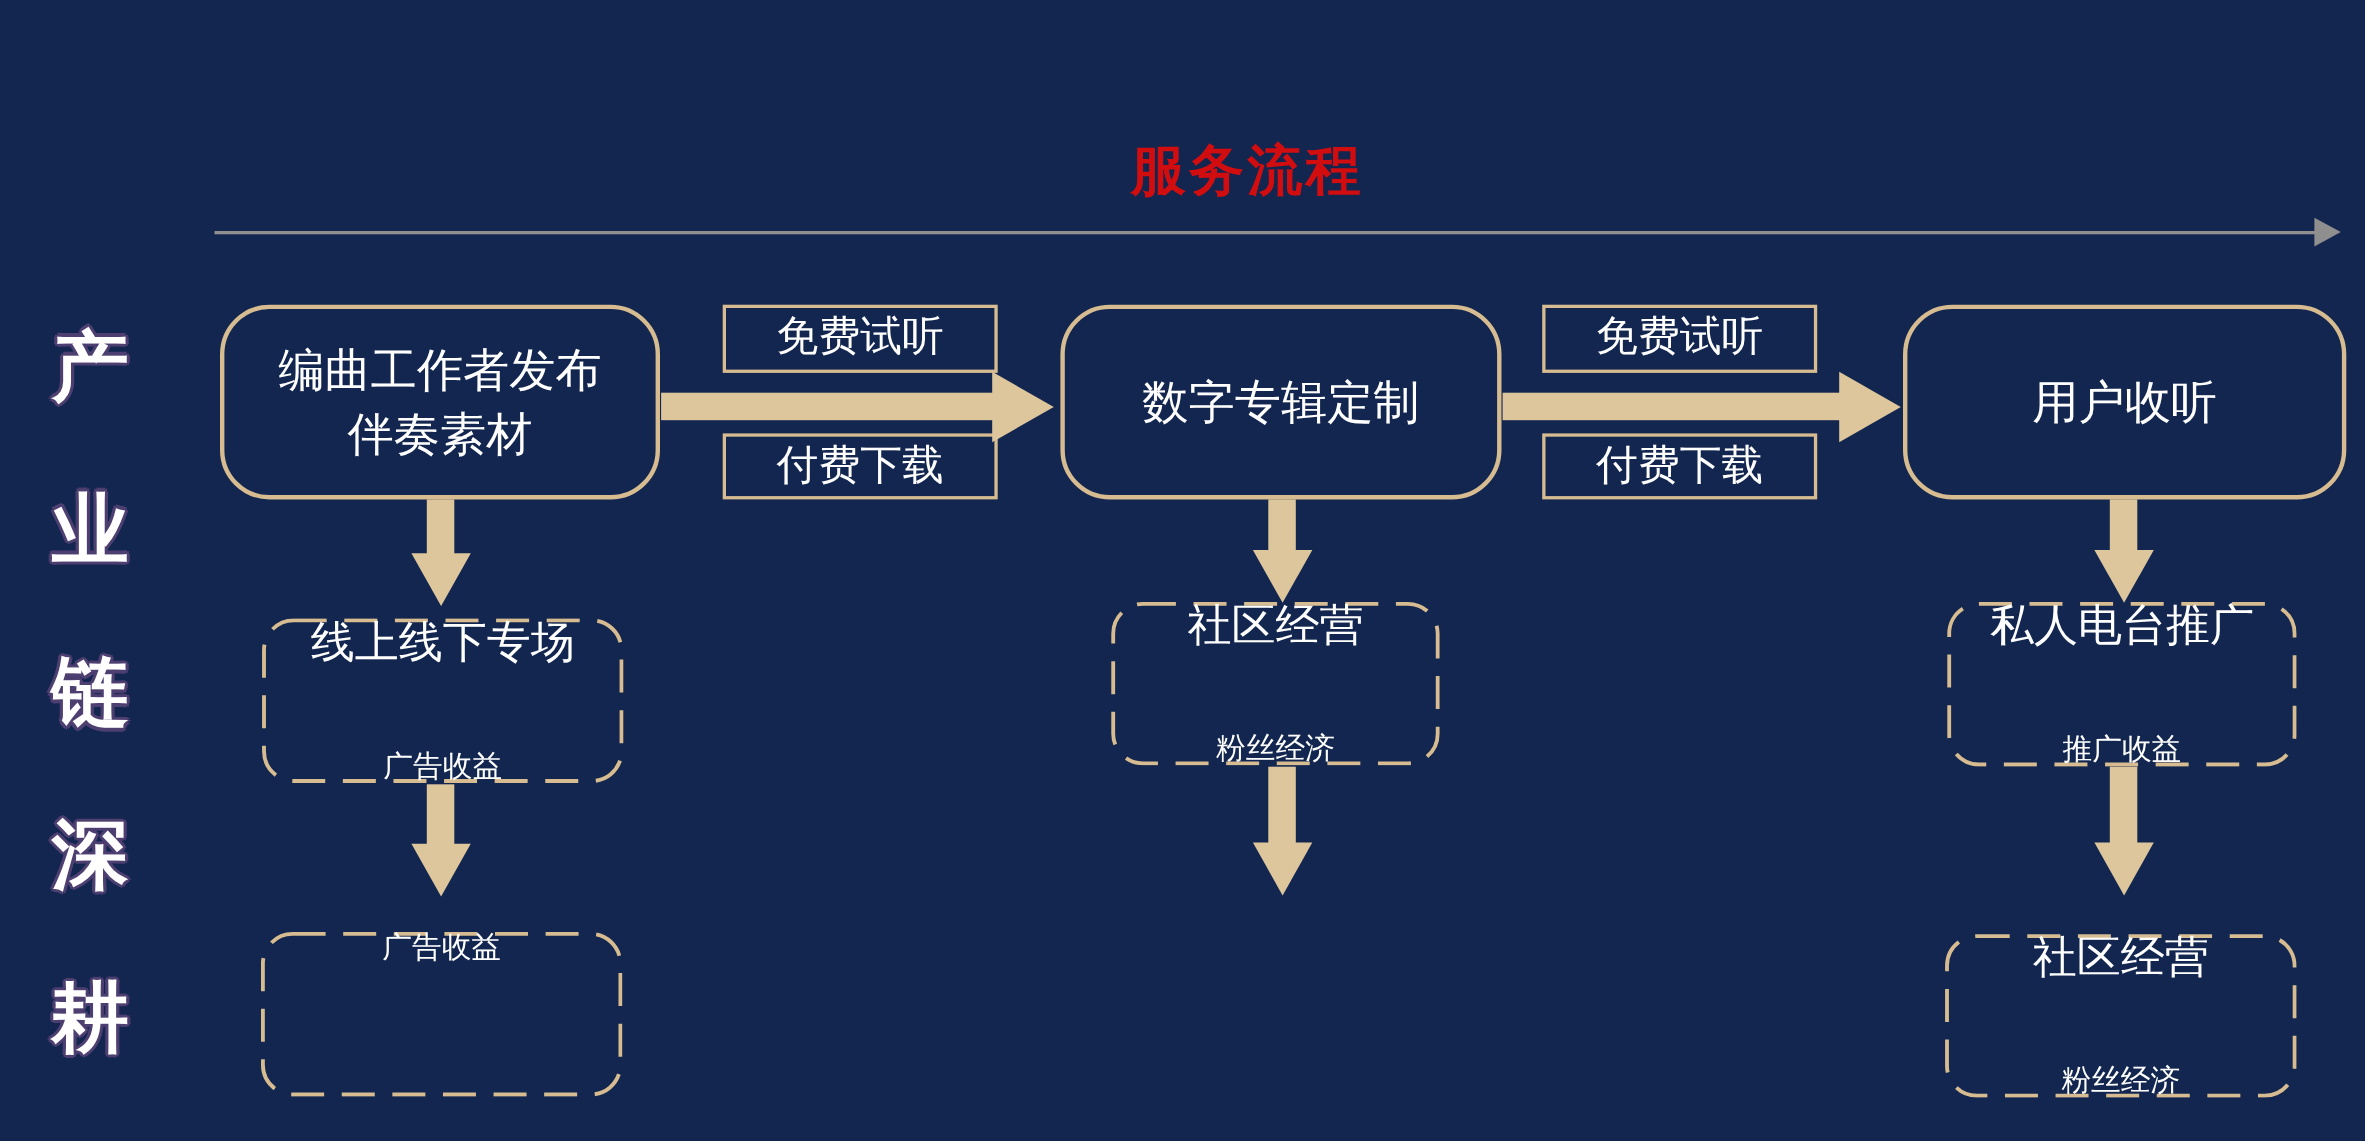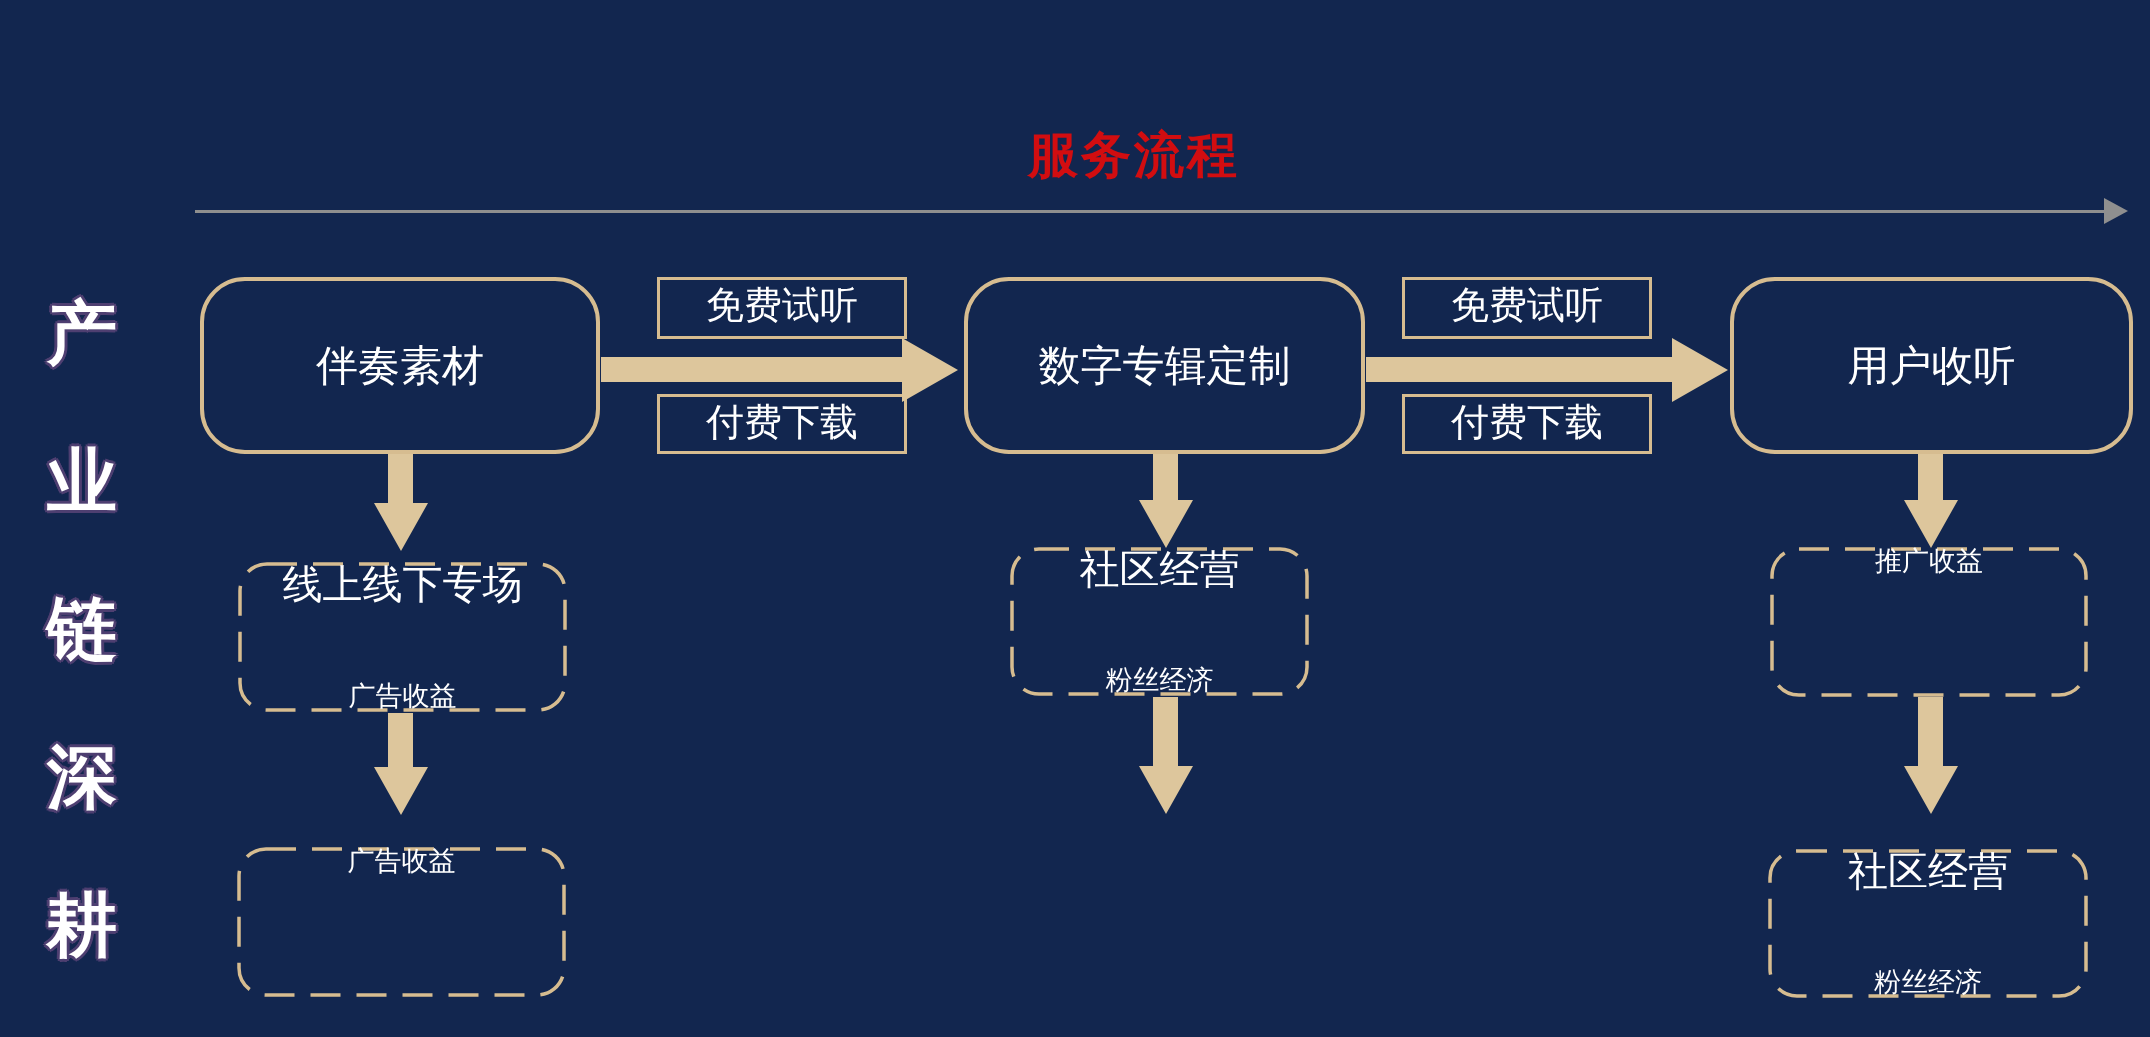"编曲工作者发布" span { html: none -> <span>编曲工作者发布</span> }
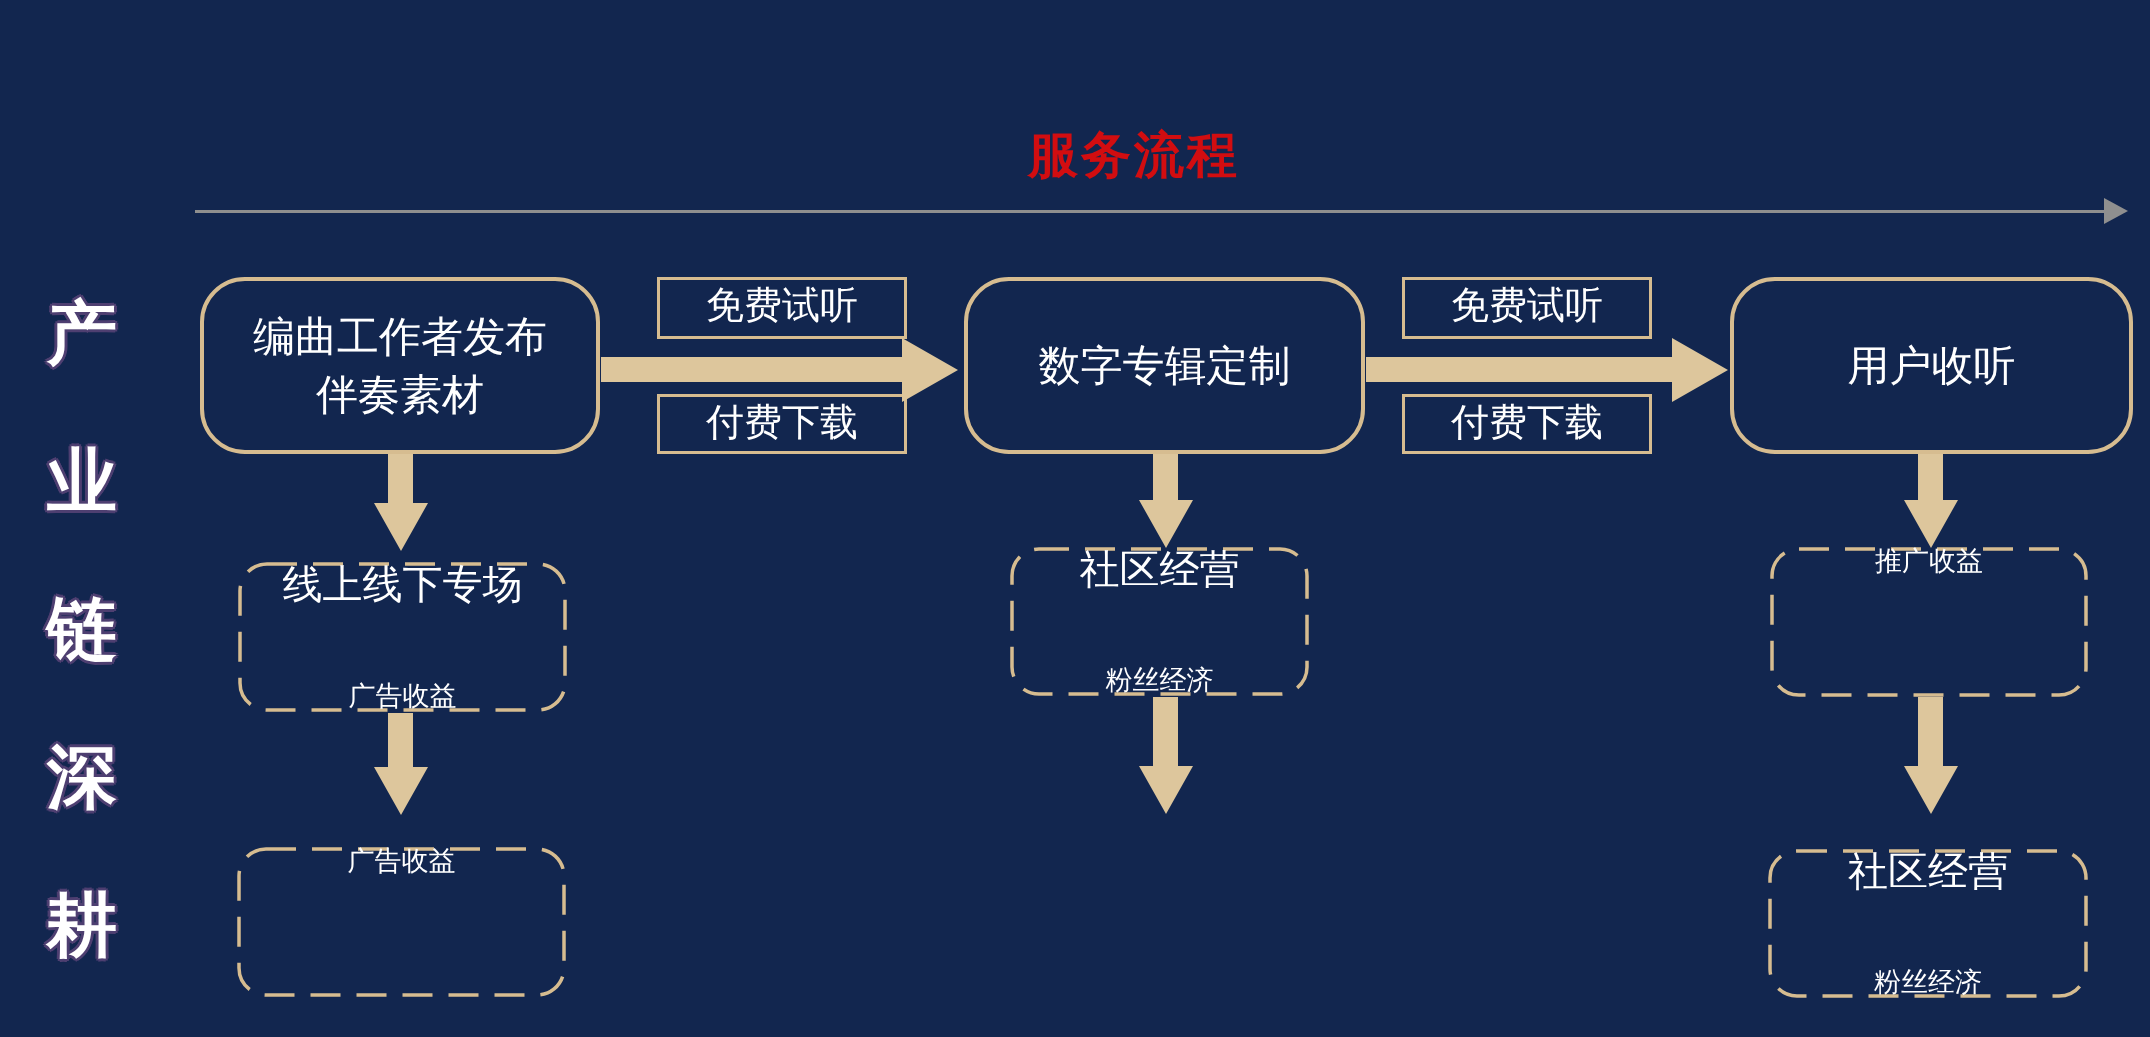"私人电台推广" span.sub-title { html: none -> <span>私人电台推广</span> }
